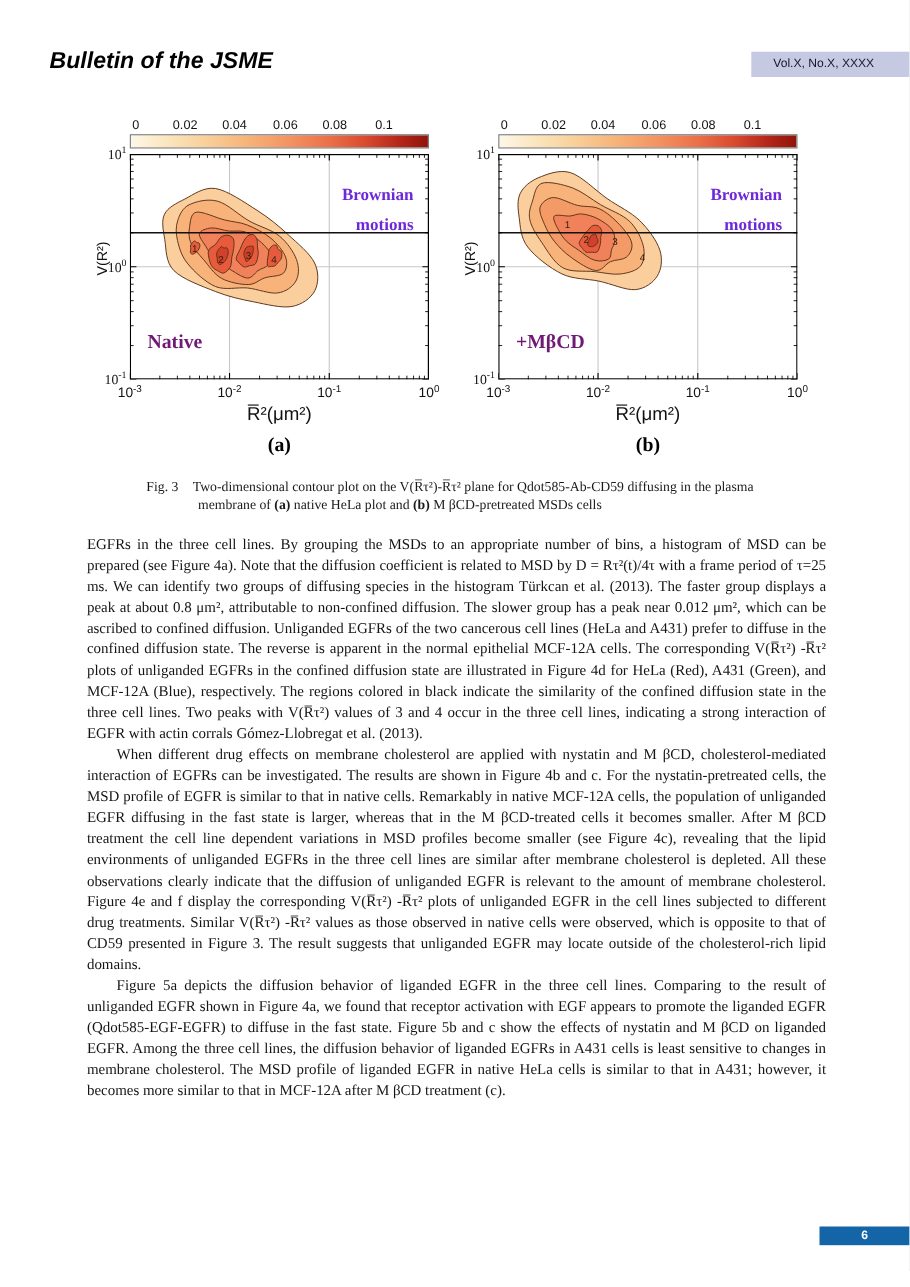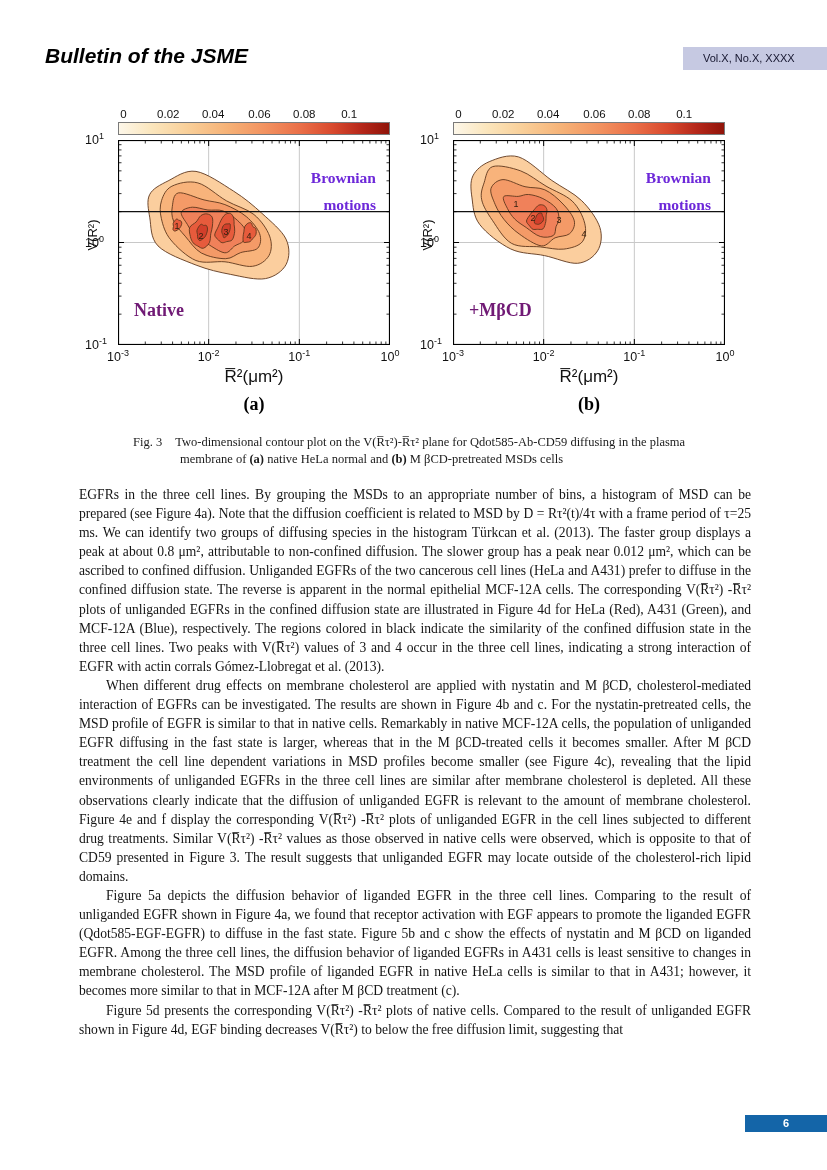"101" .ytick { font-family: Liberation Sans, sans-serif -> Liberation Serif, serif; text-align: left -> right }
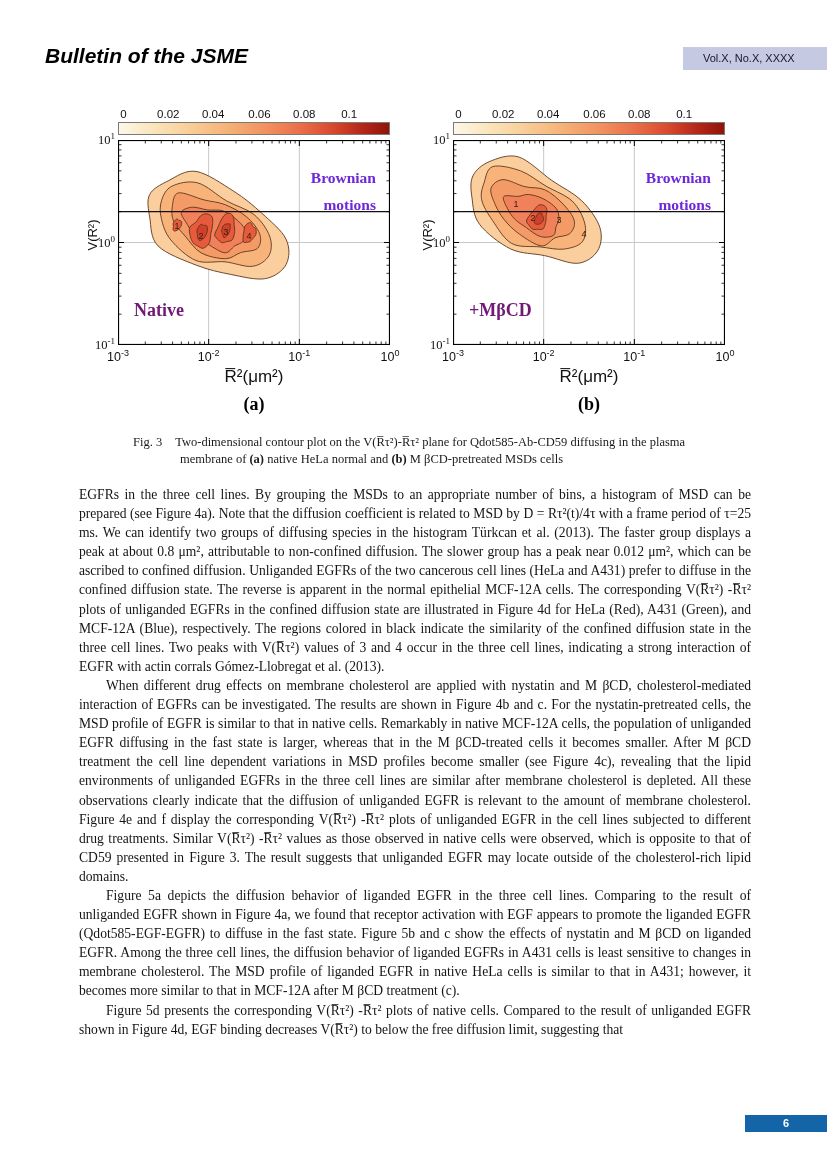"native HeLa normal and" span { text: normal -> plot }
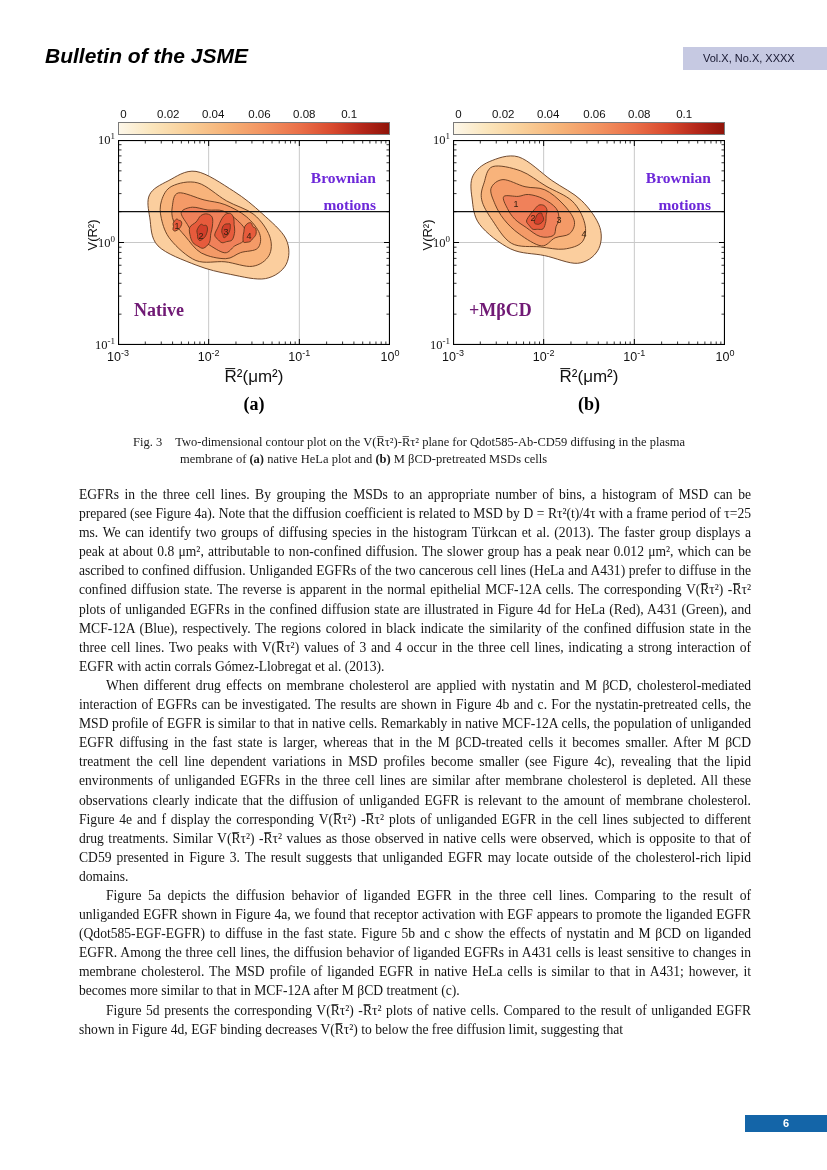"Figure 5d presents the corresponding" p.indent { html: <p>Figure 5d presents the corresponding V(R̅τ²) -R̅τ² plots of native cells. Compared to the result of unliganded EGFR shown in Figure 4d, EGF binding decreases V(R̅τ²) to below the free diffusion limit, suggesting that</p> -> none }
